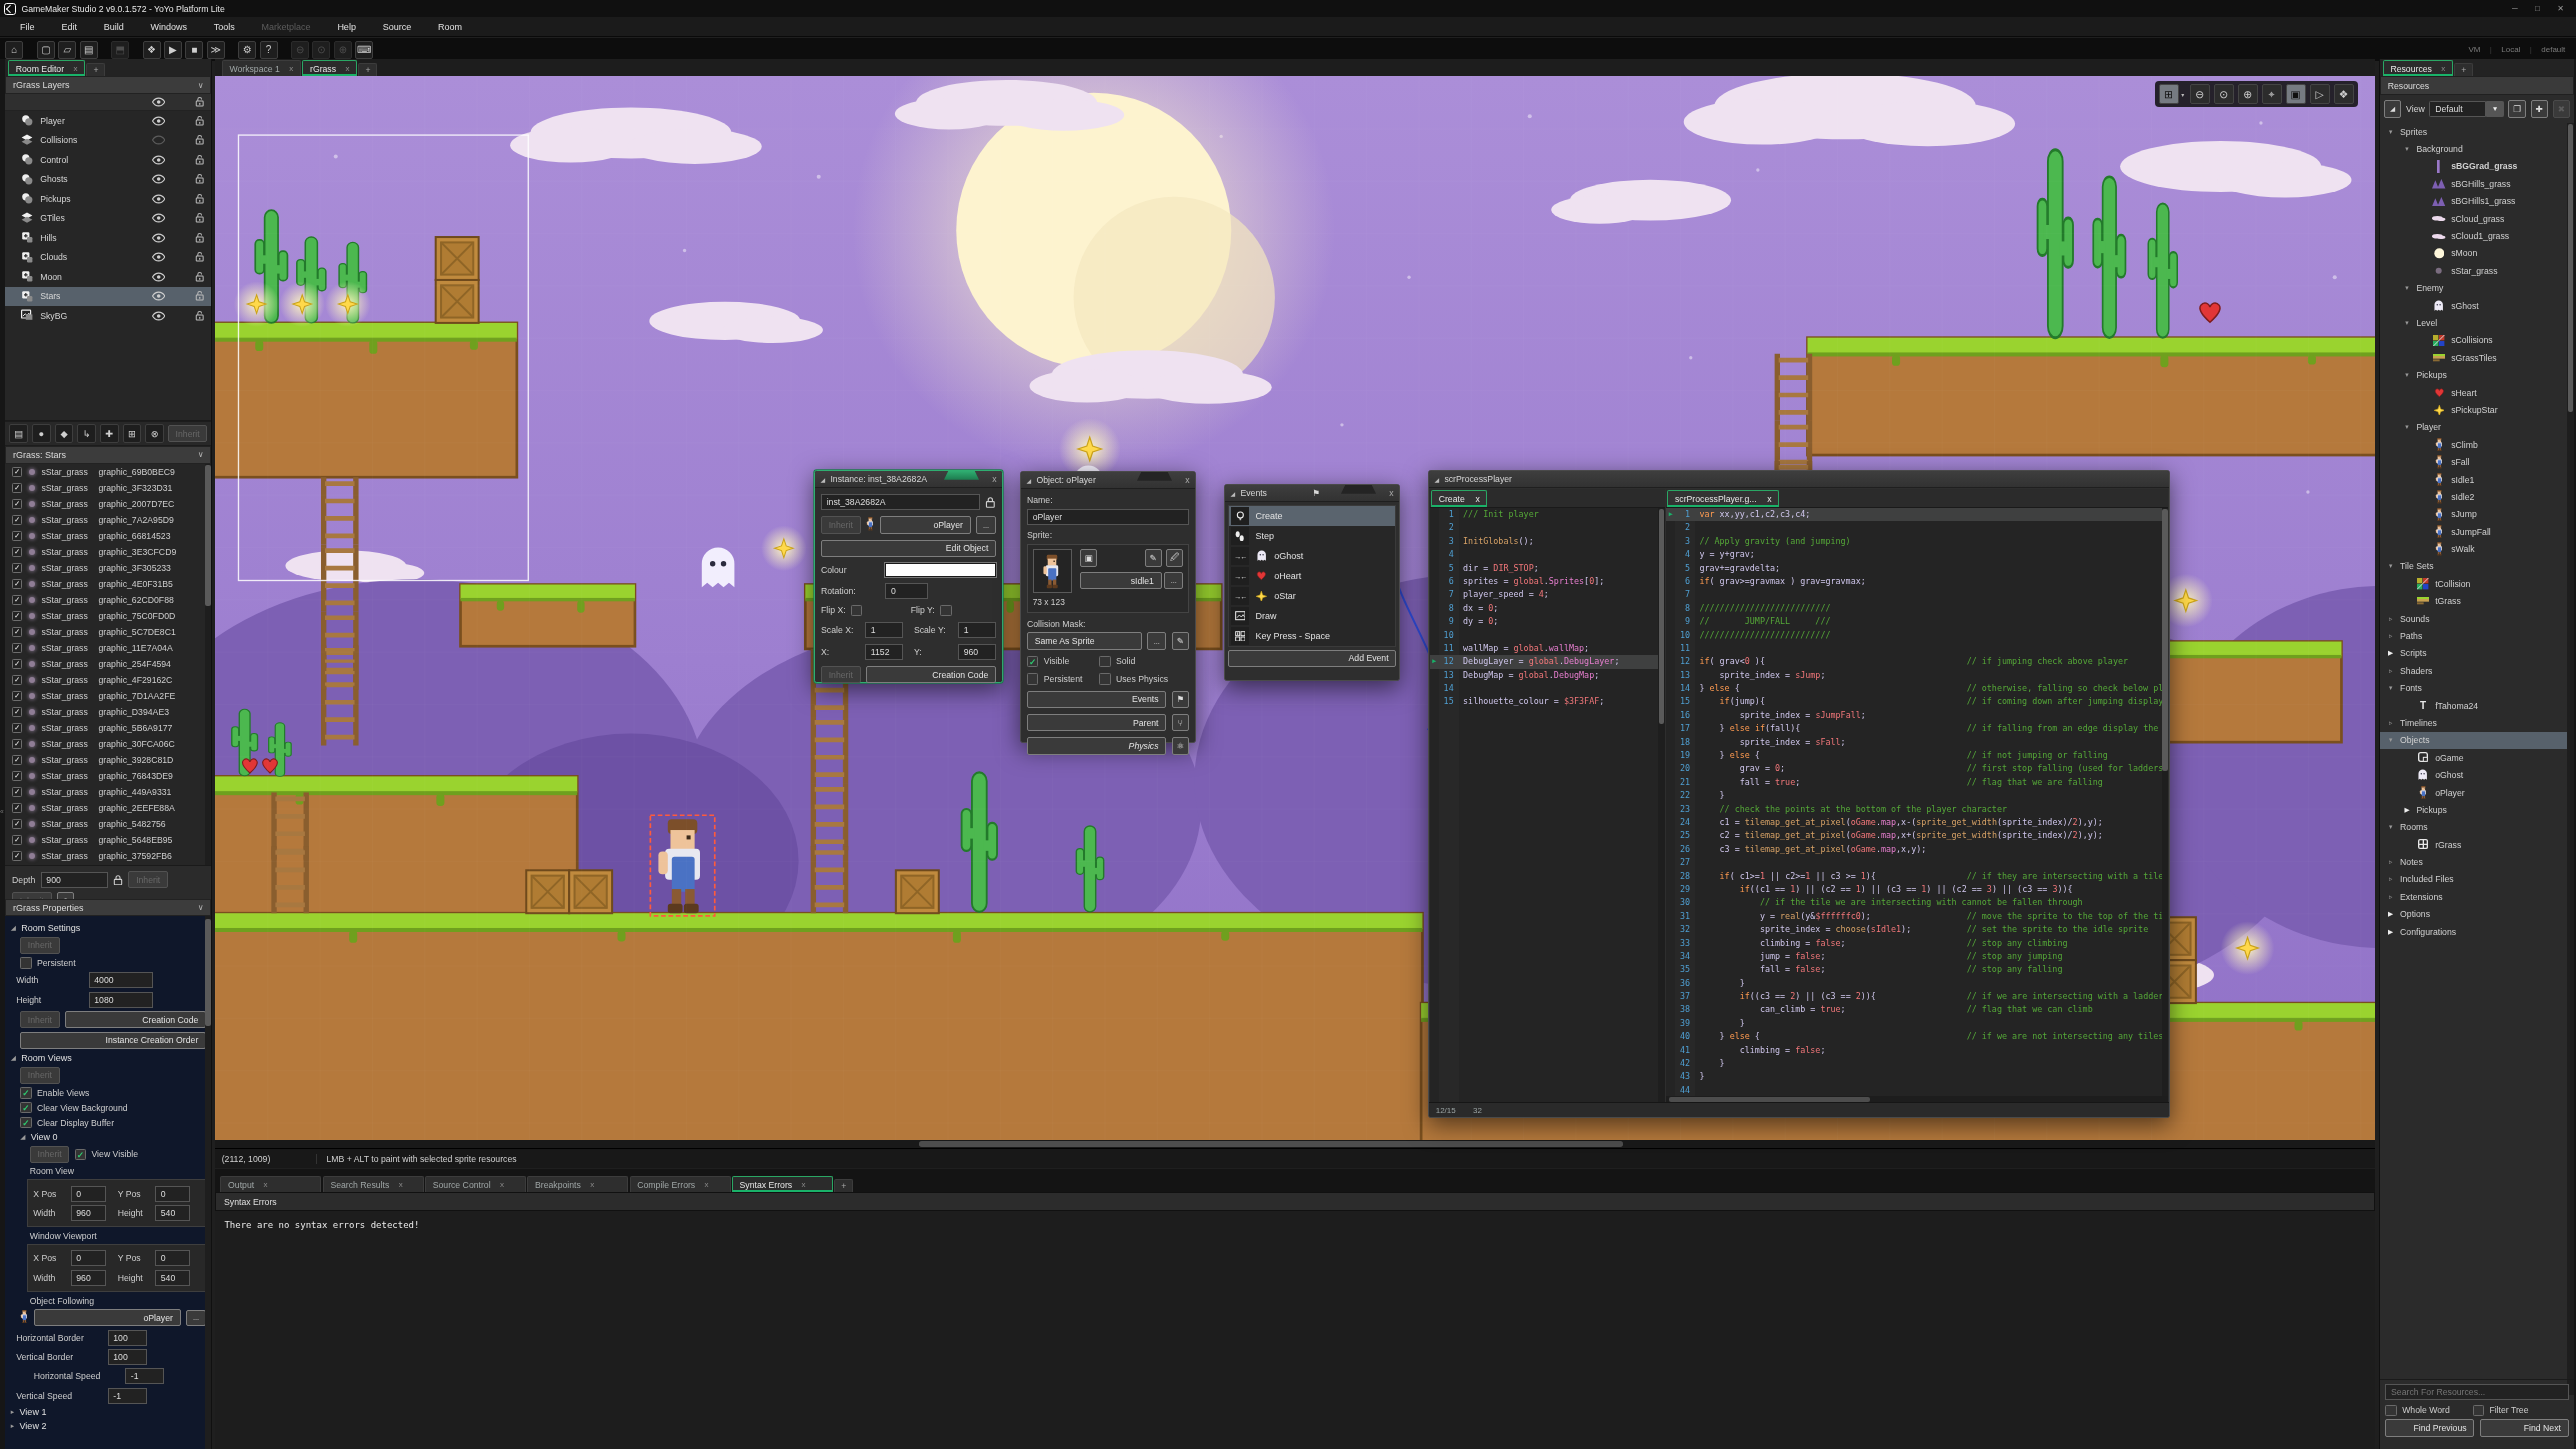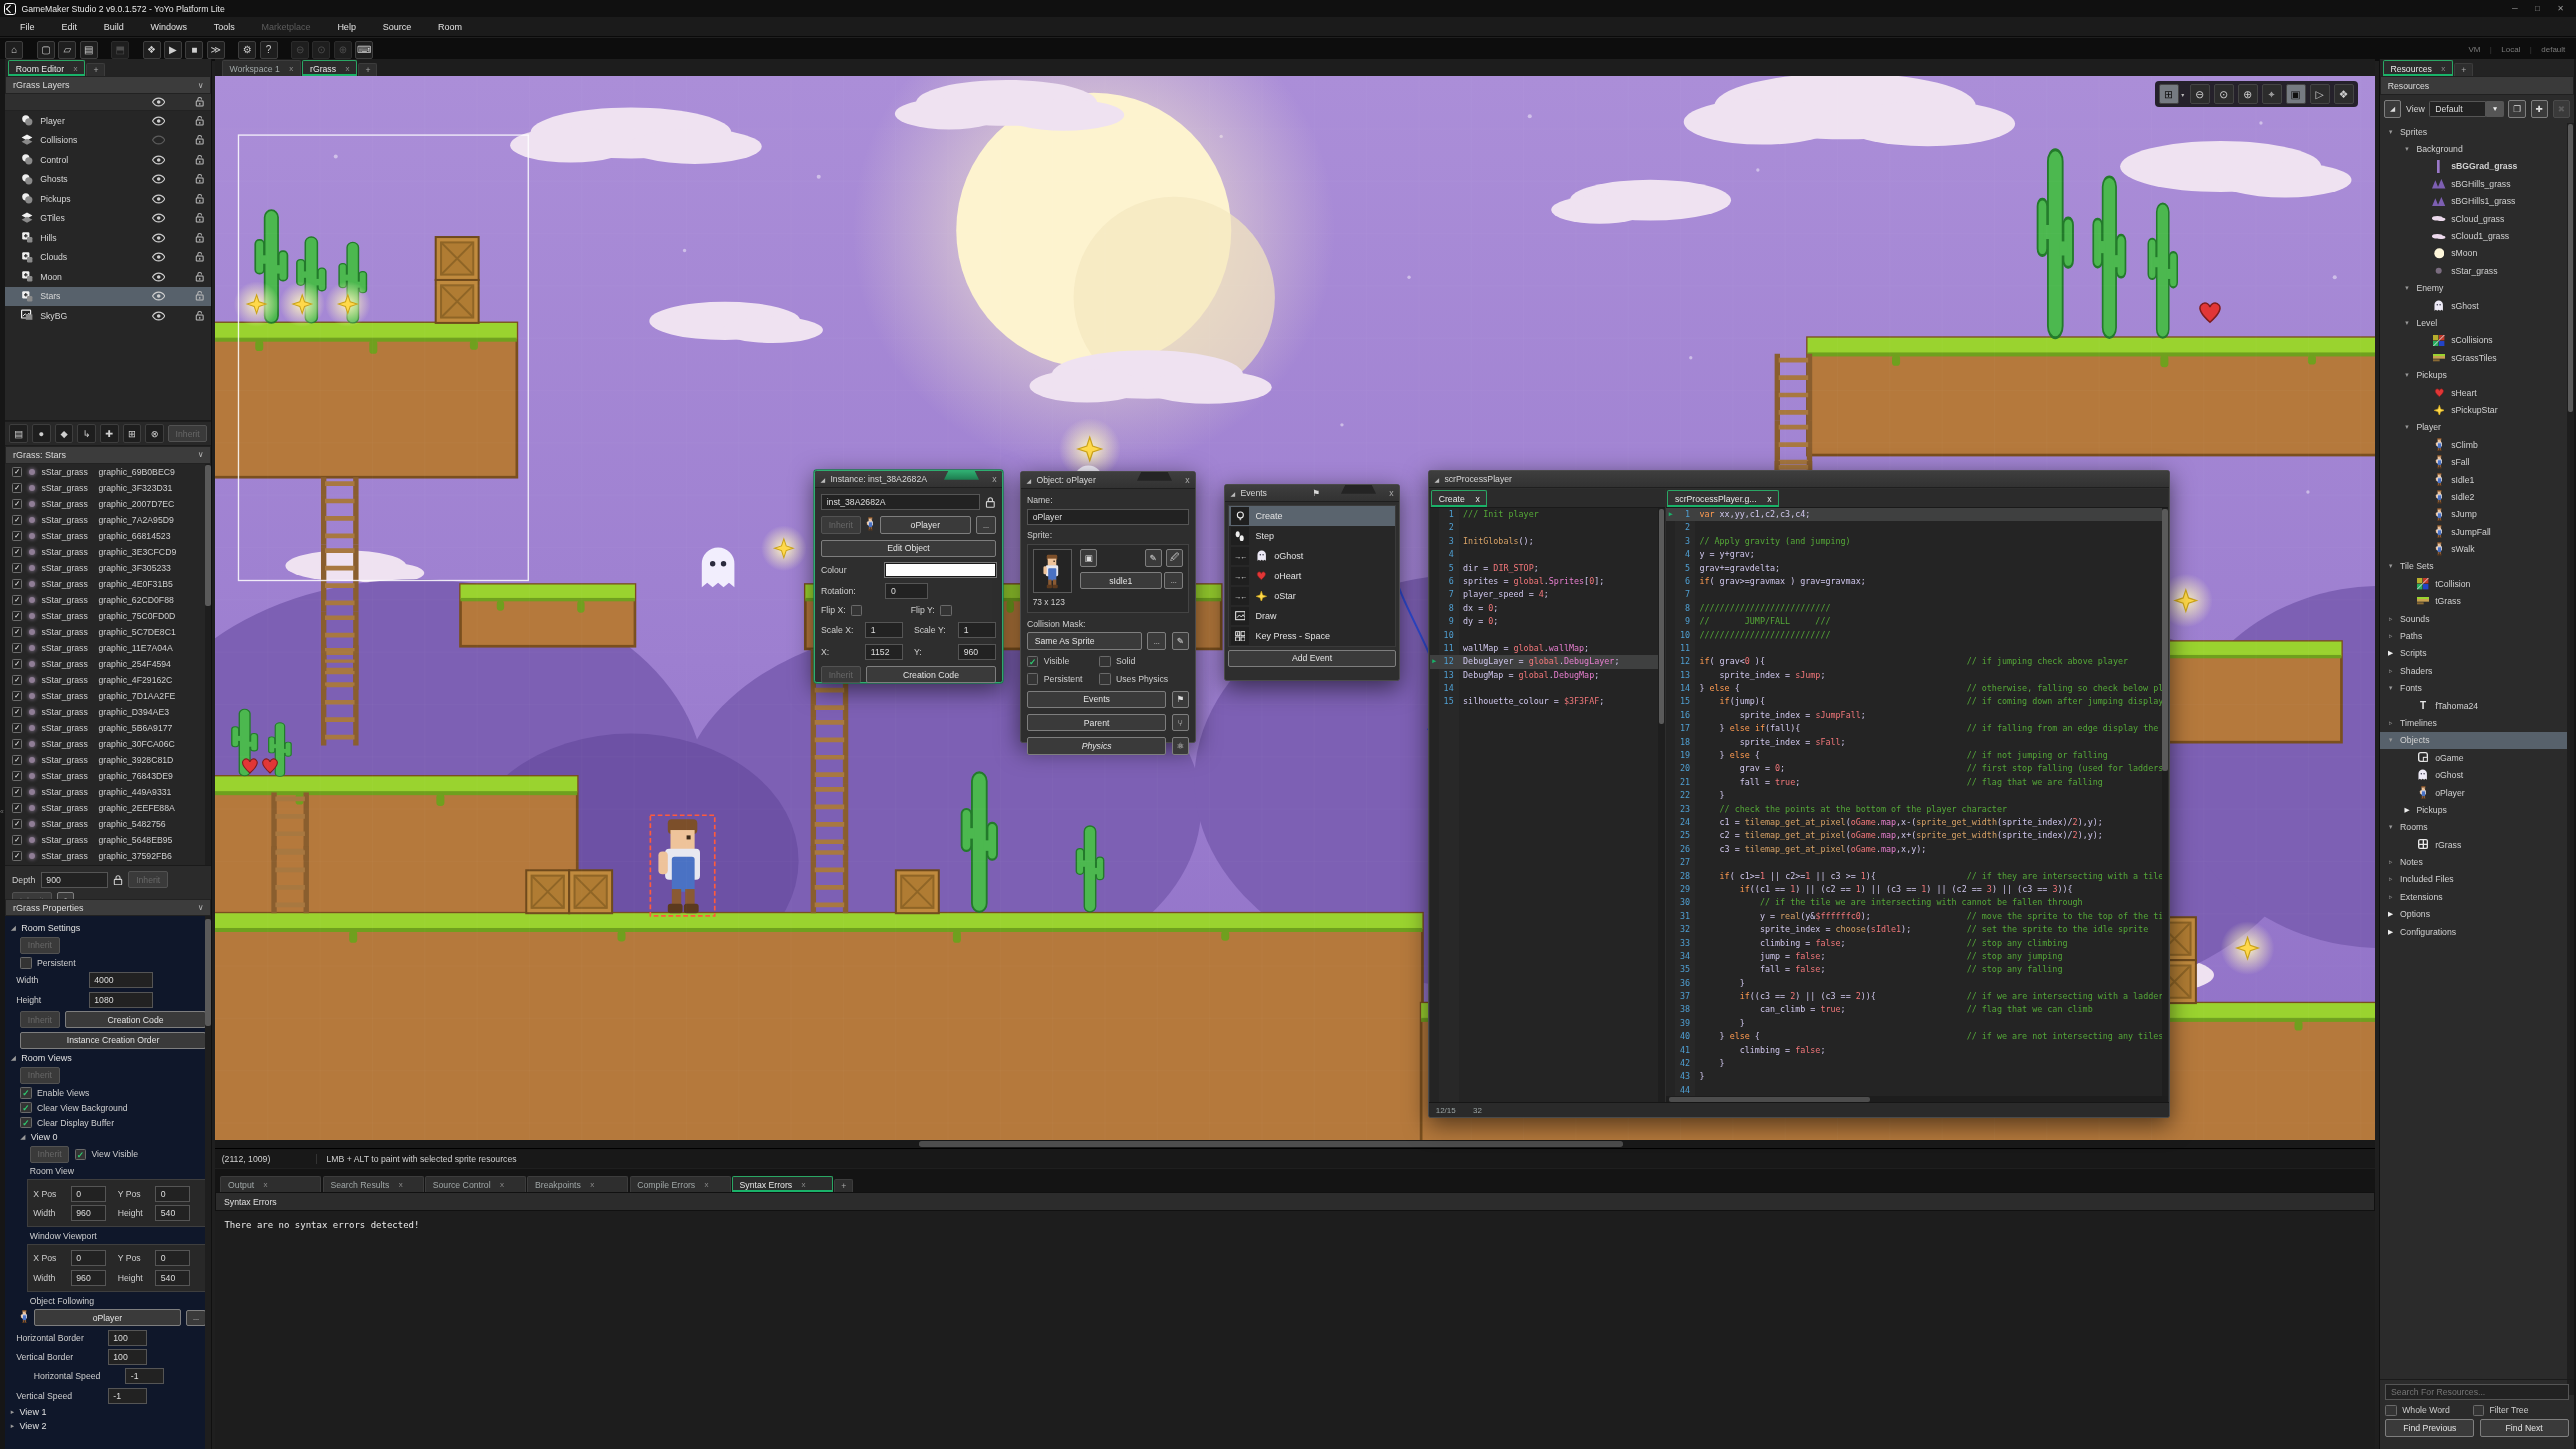"Inherit" .btn { text-align: center -> right }
